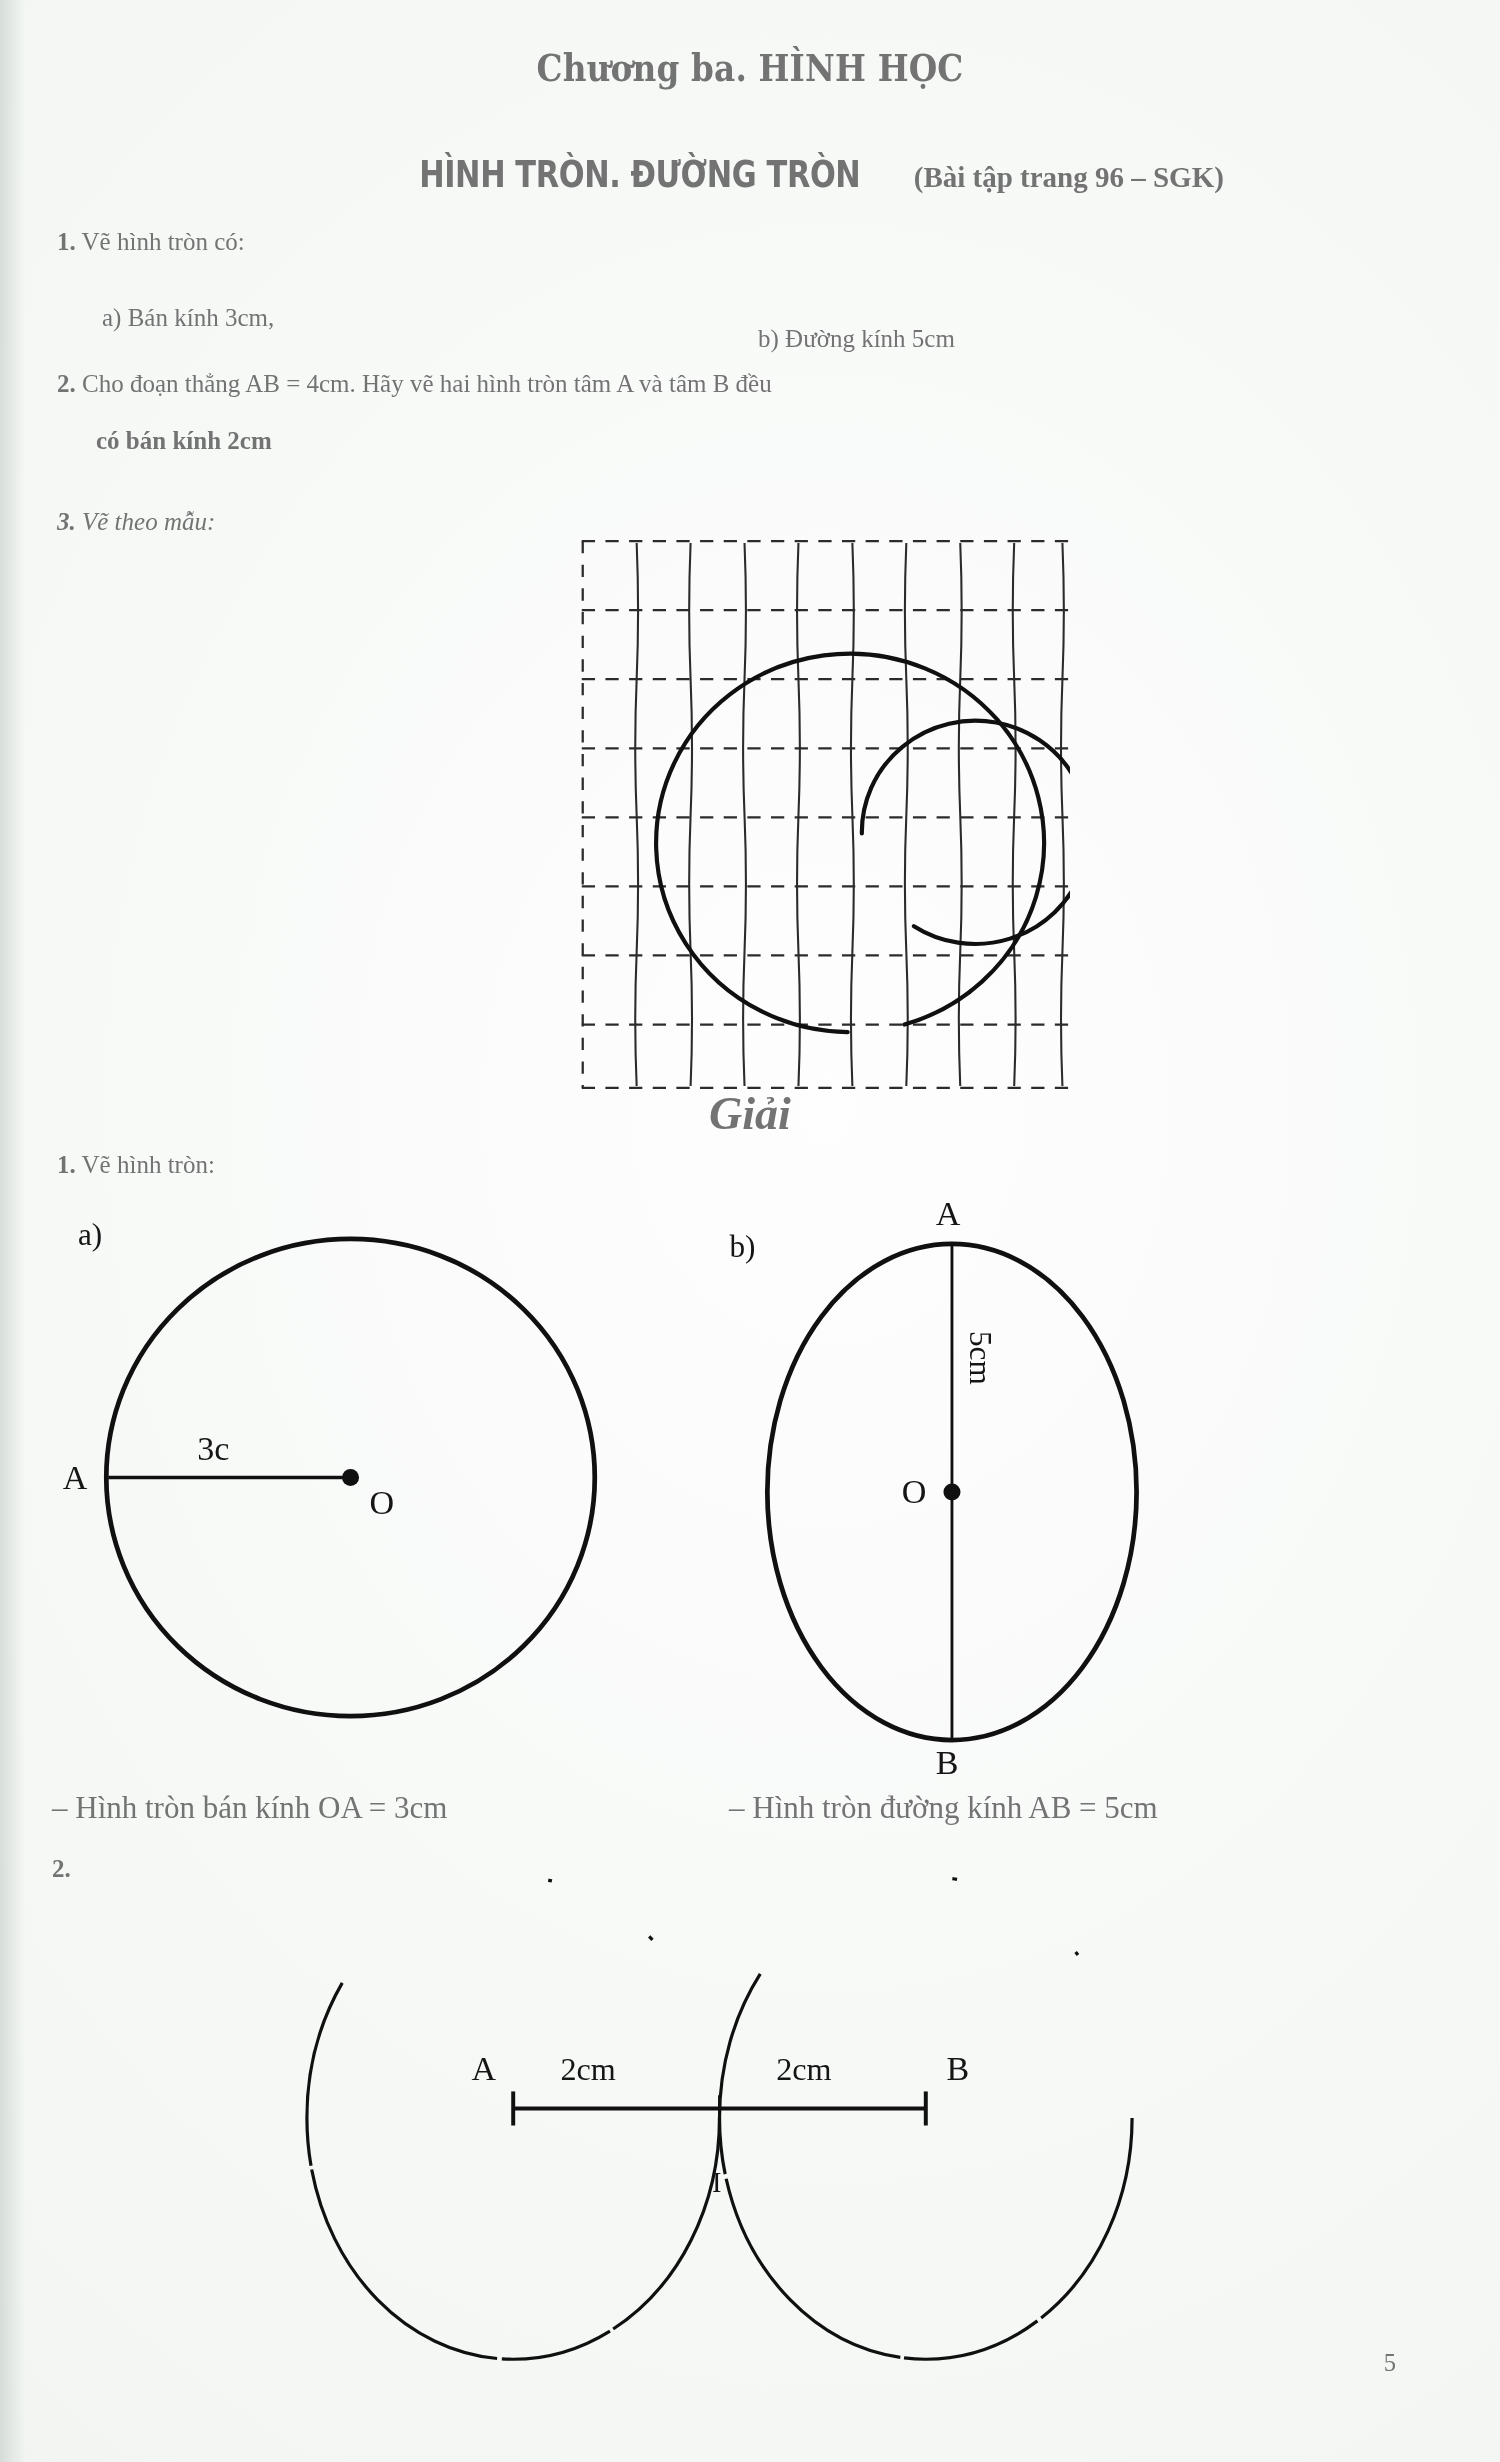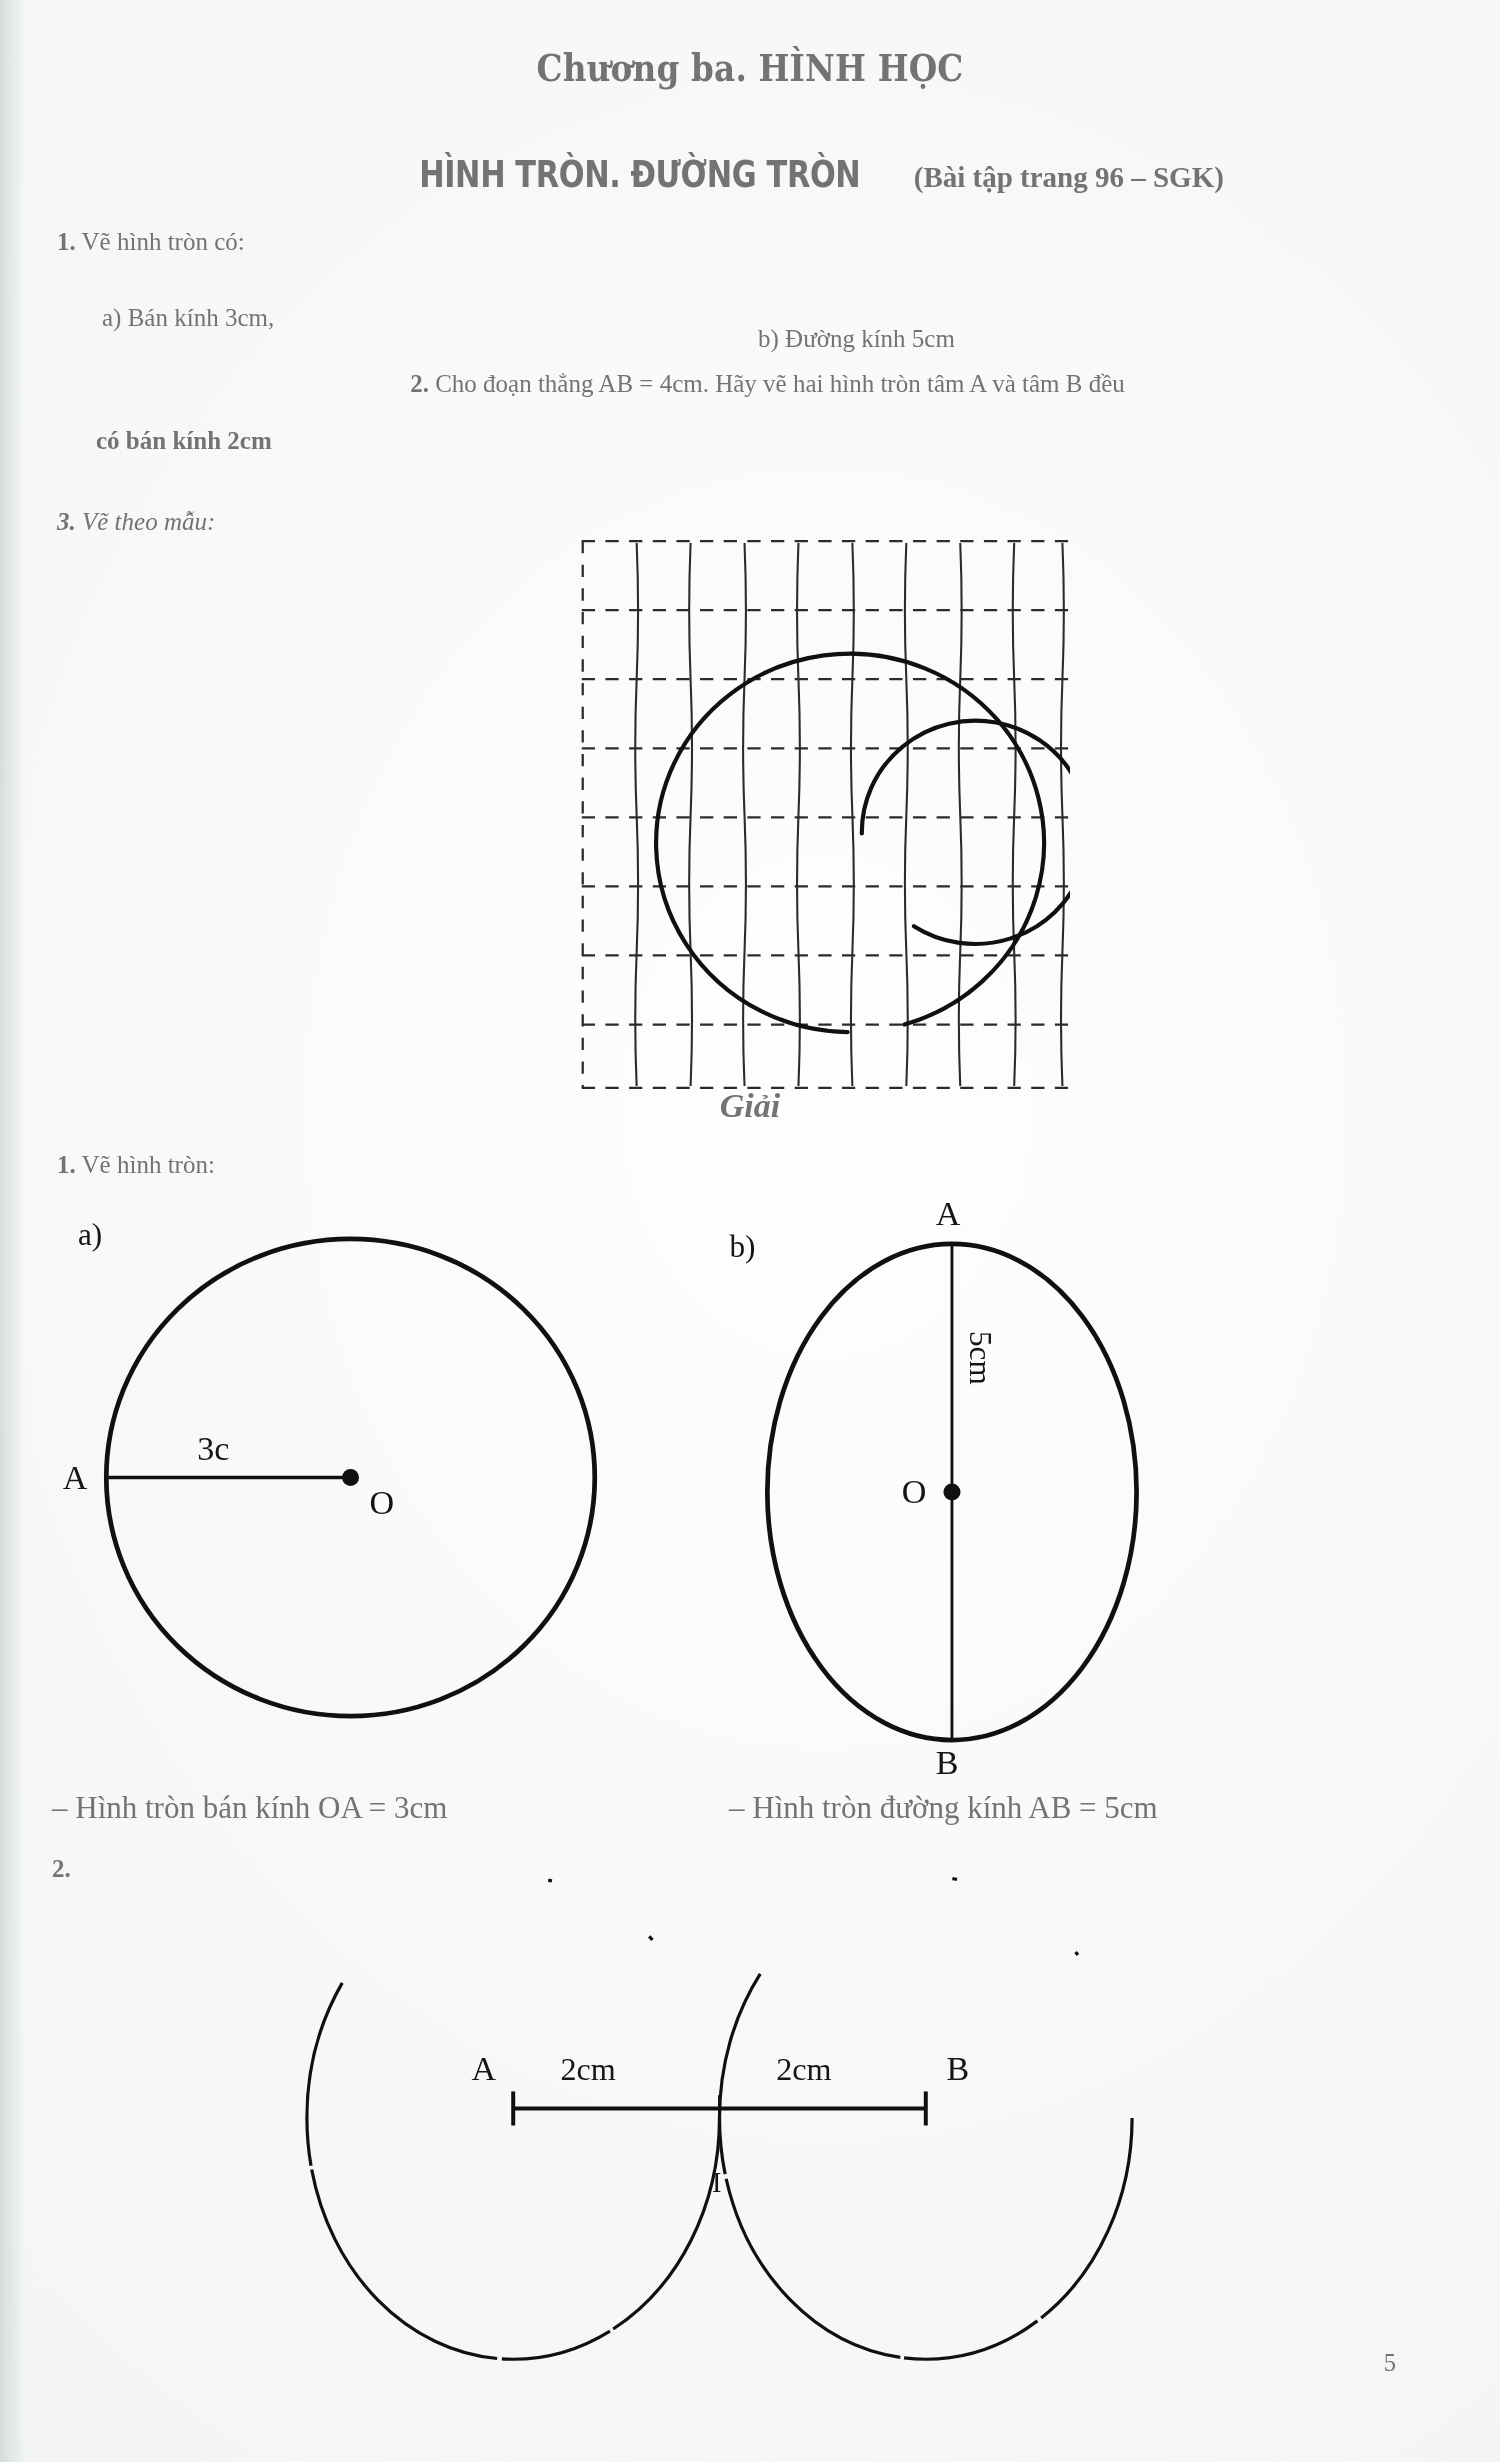"2. Cho đoạn thẳng AB" .q2 { text-align: center -> none }
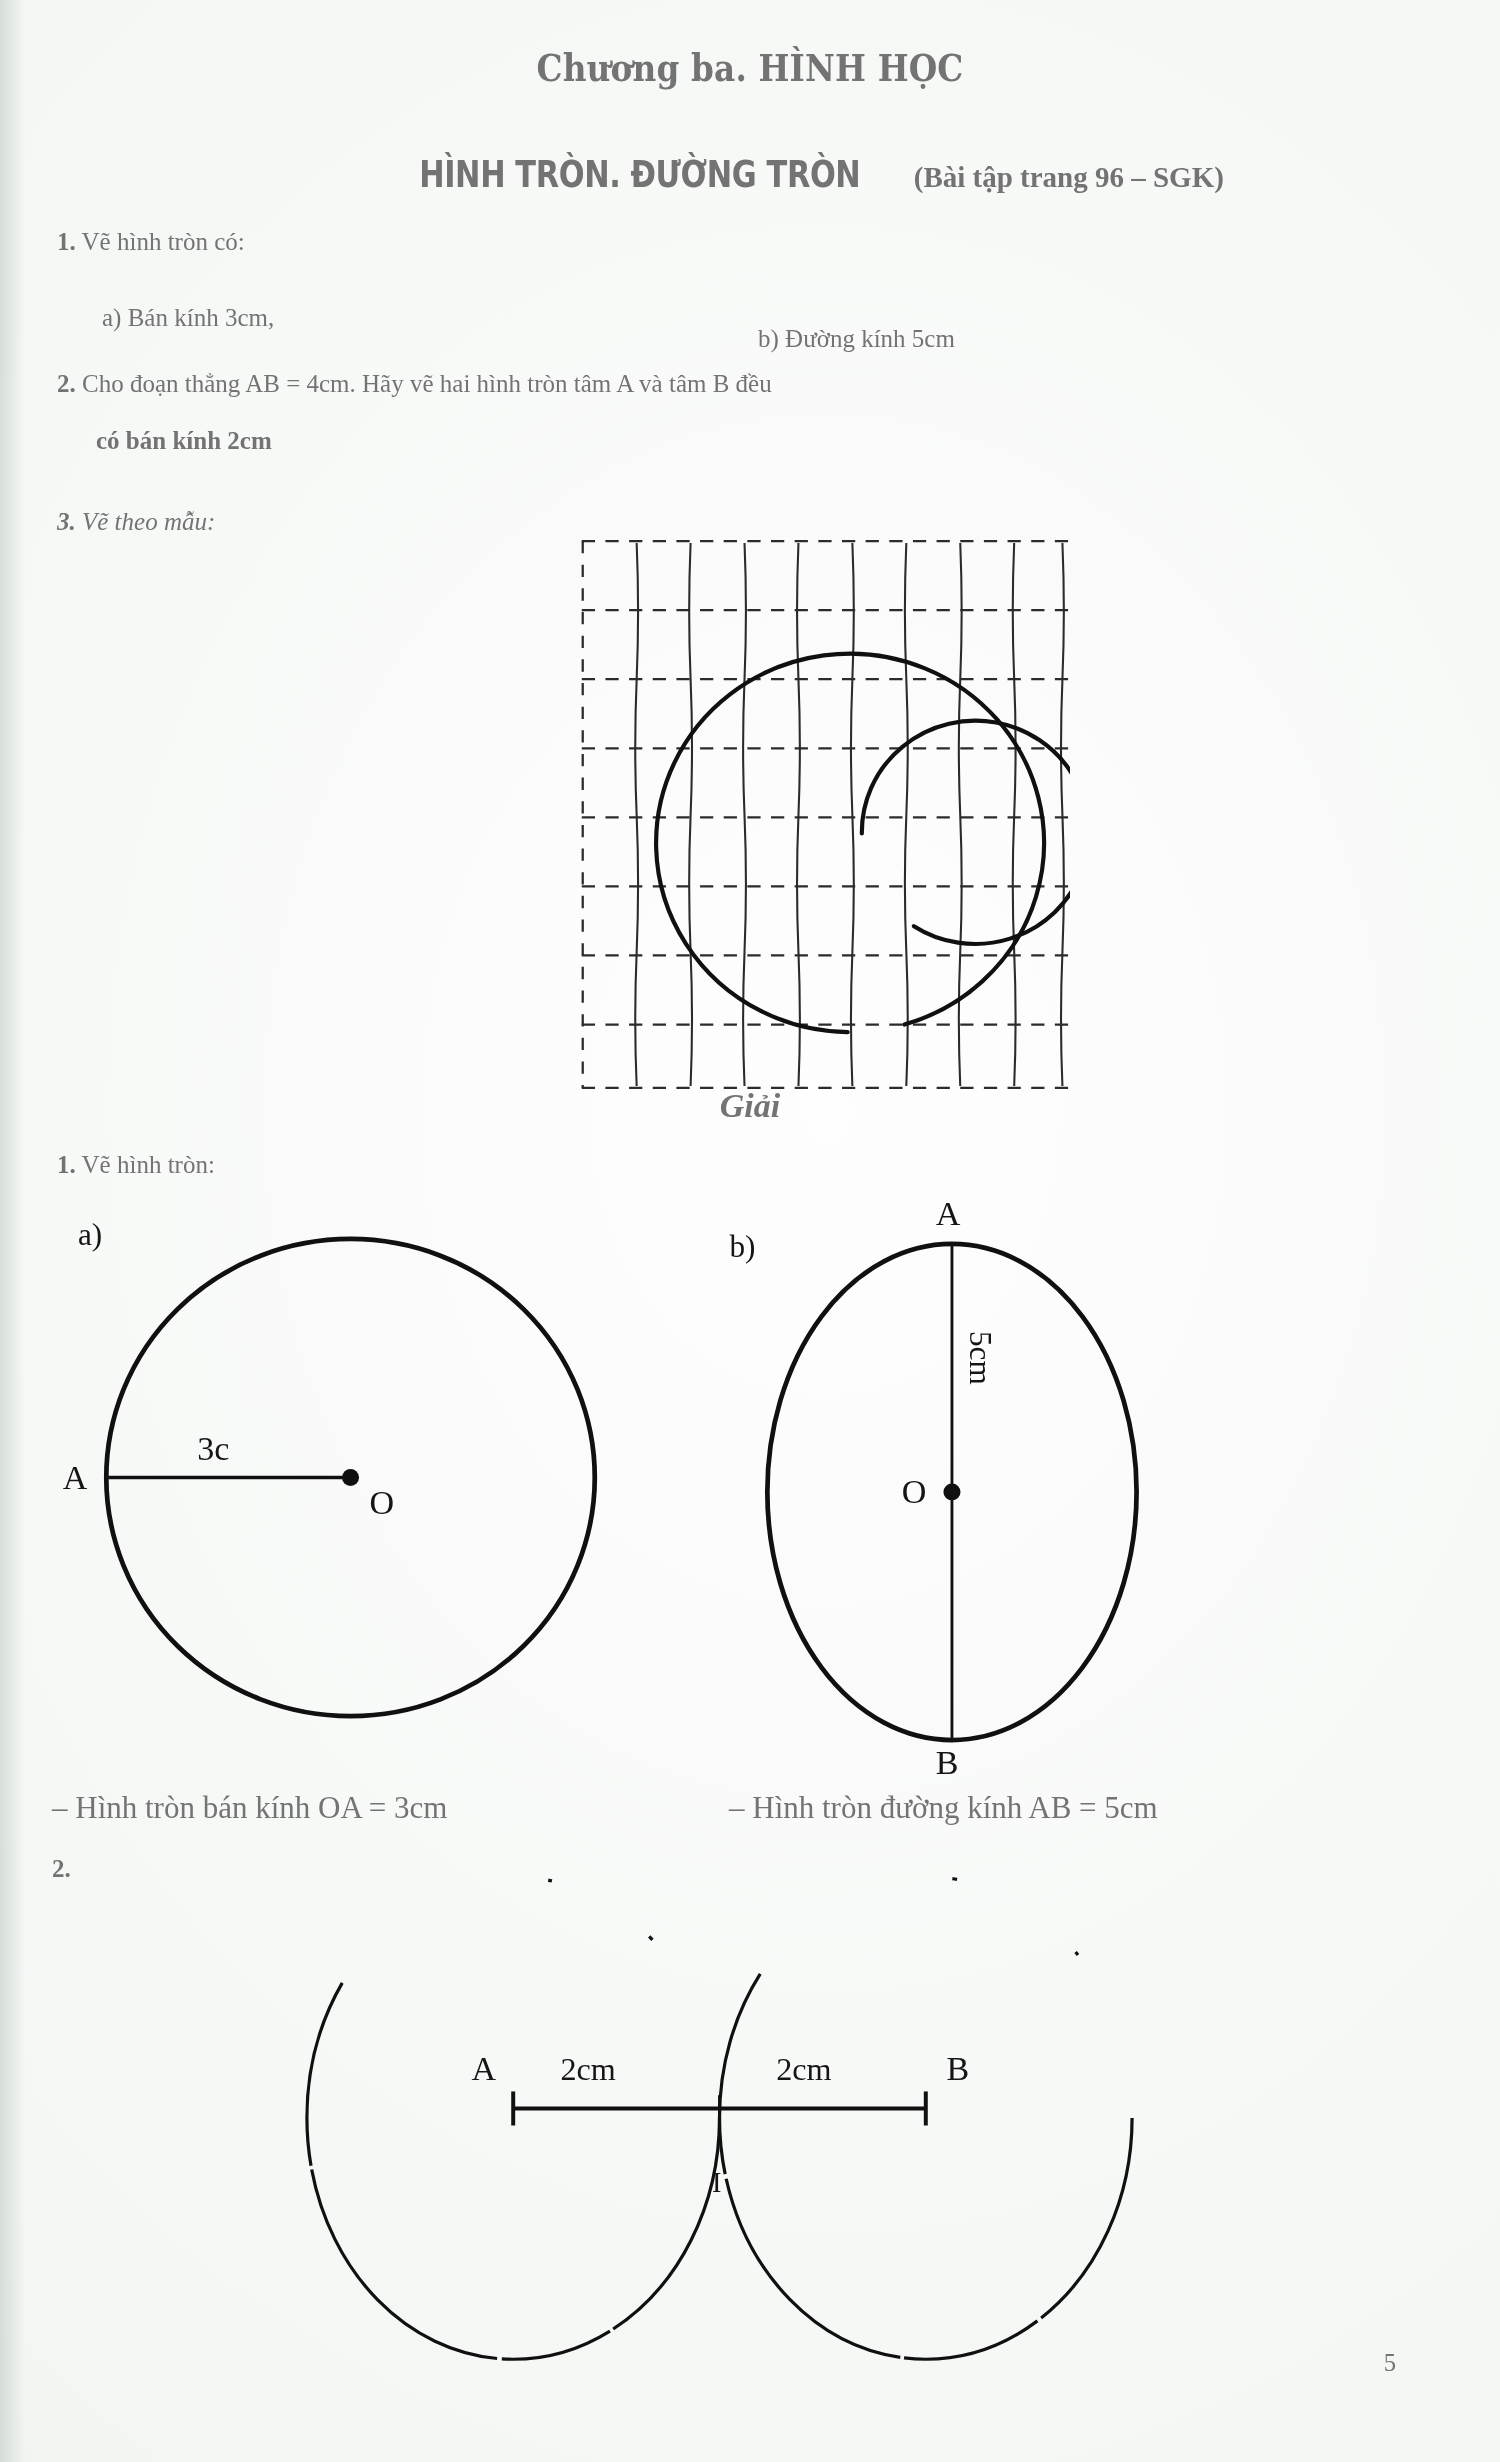"Giải" .giai { font-size: 34px -> 46px }
